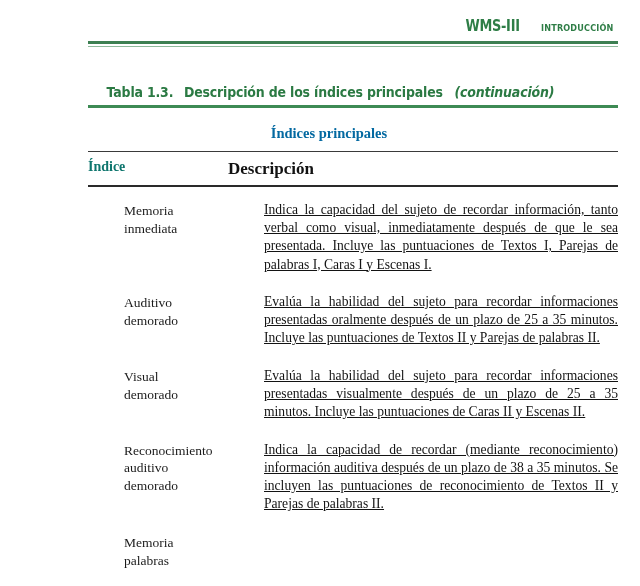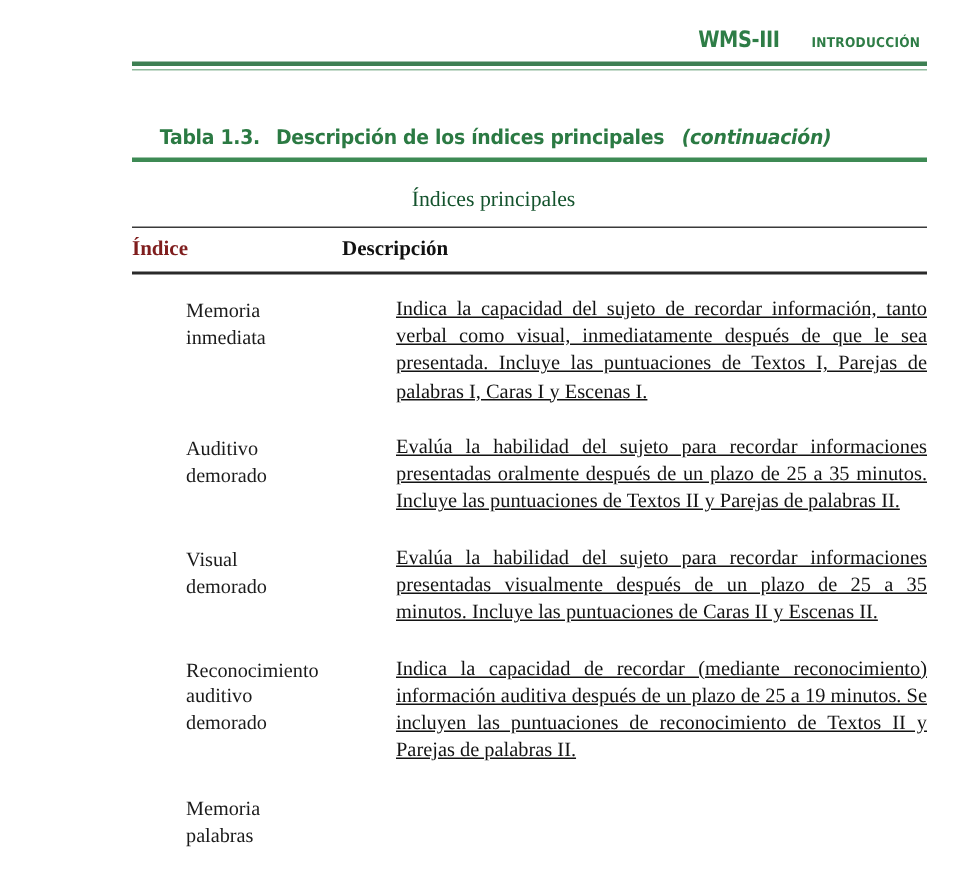"Índices principales" .table-supertitle { color: #14532d -> #0369a1; font-weight: normal -> bold }
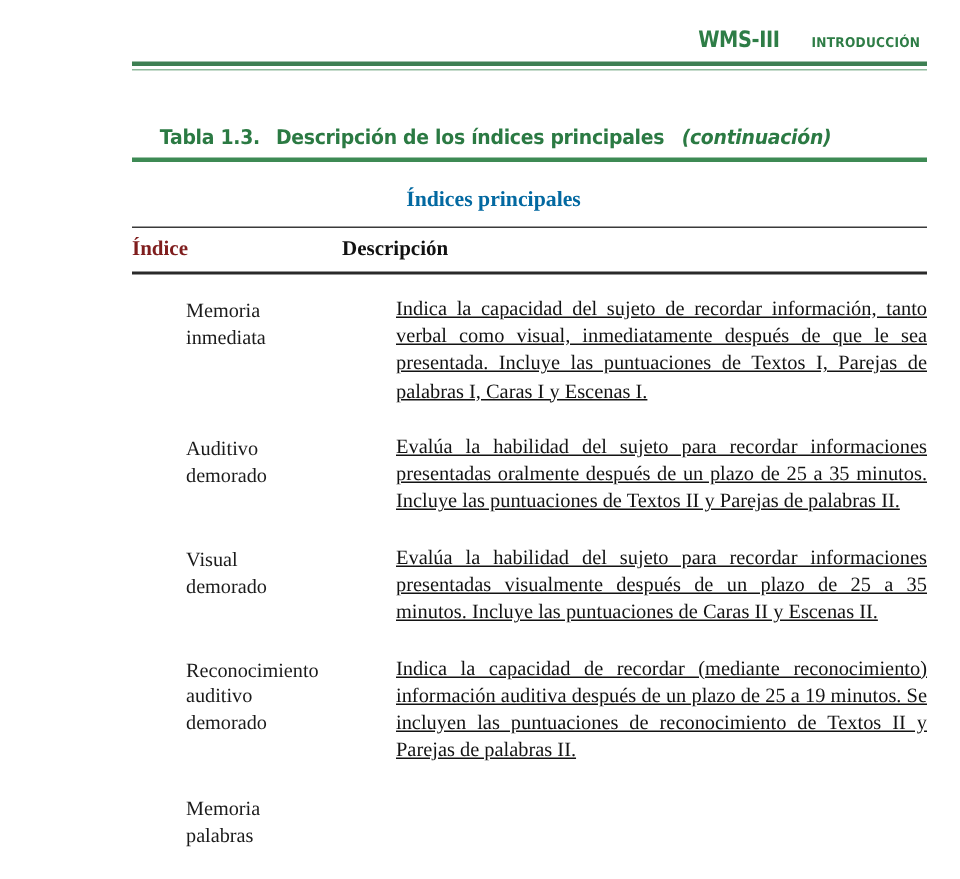"Índice" .colhead-index { color: #7f1d1d -> #0f766e }
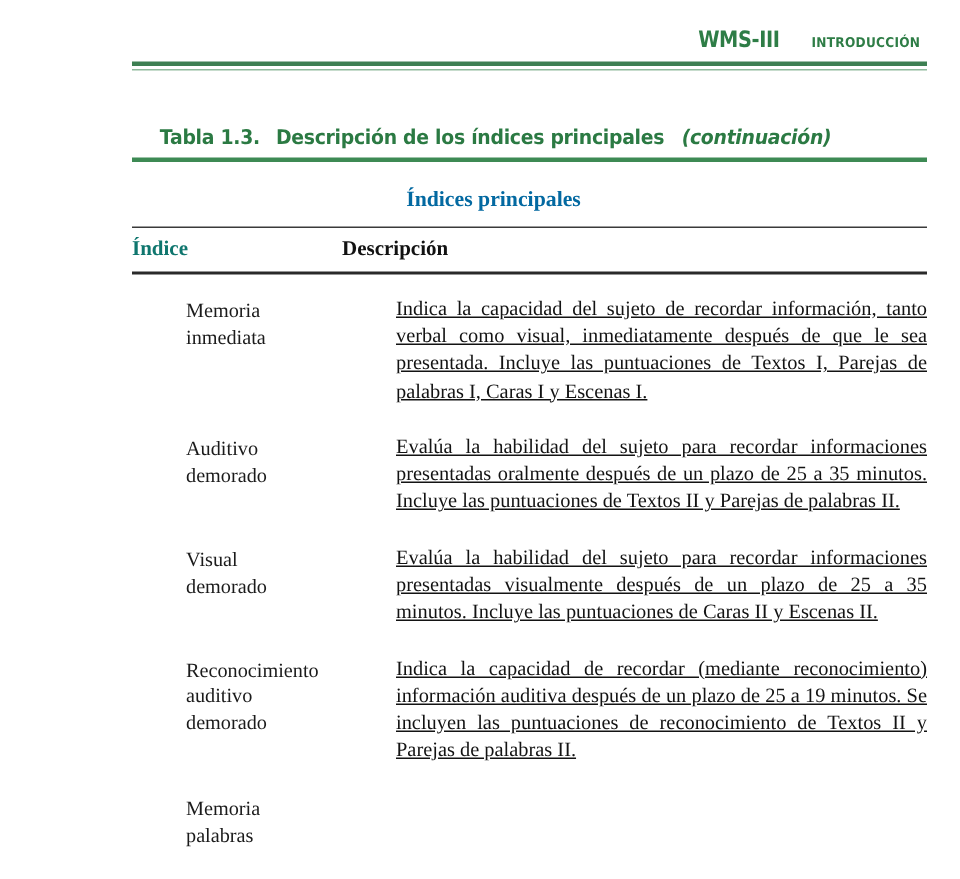"Descripción" .colhead-desc { font-size: 14px -> 17px }
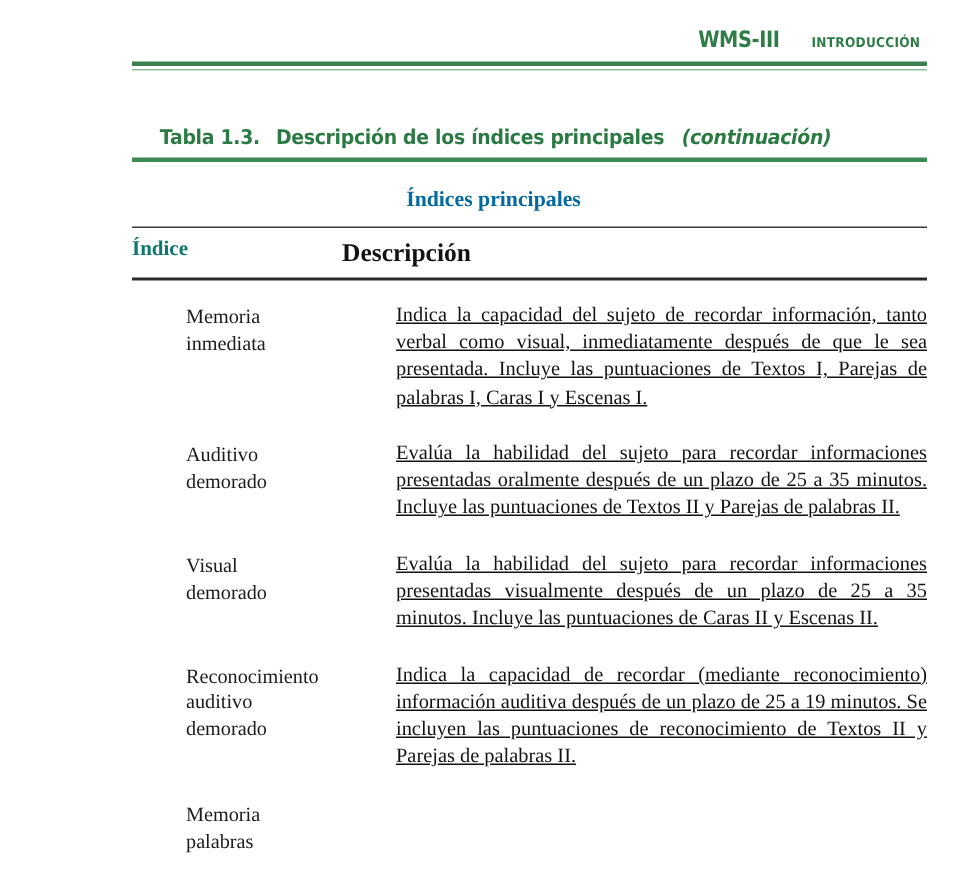"Indica la capacidad de recordar" div.cell-desc { text: 25 a 19 -> 38 a 35 }
